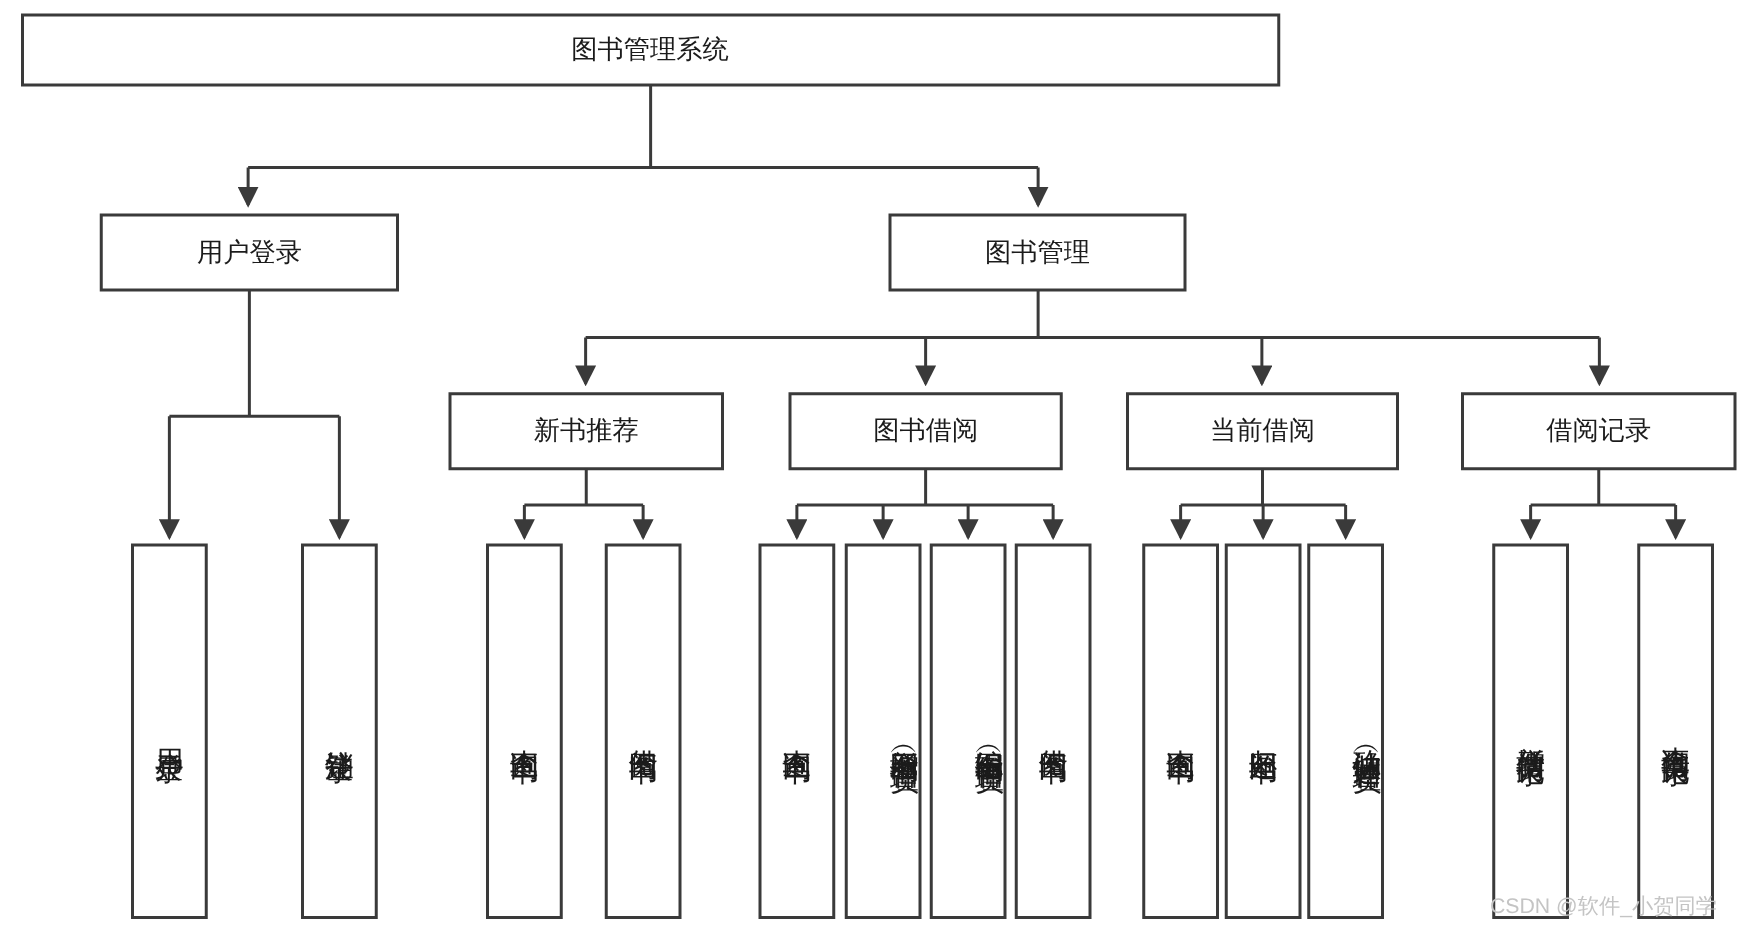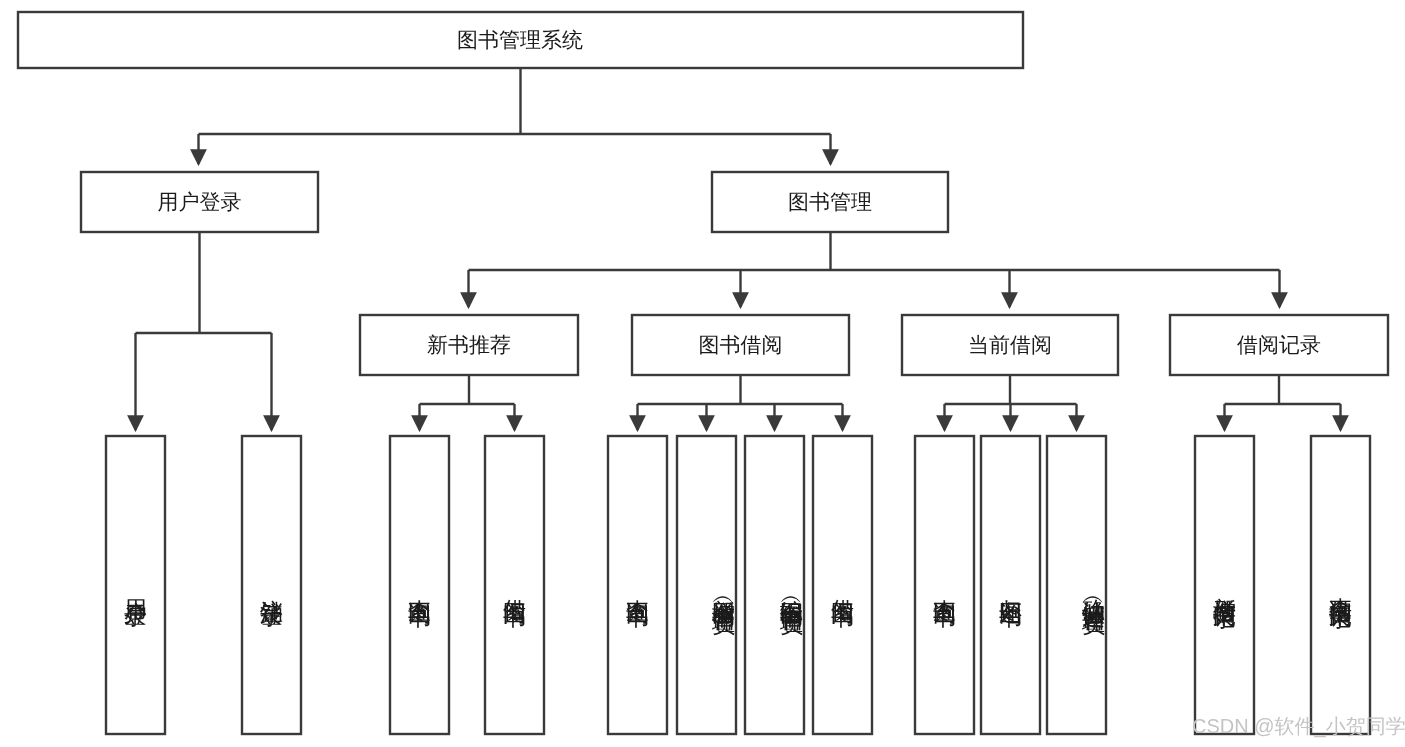"CSDN @软件_小贺同学" .watermark { font-size: 20px -> 17px }
